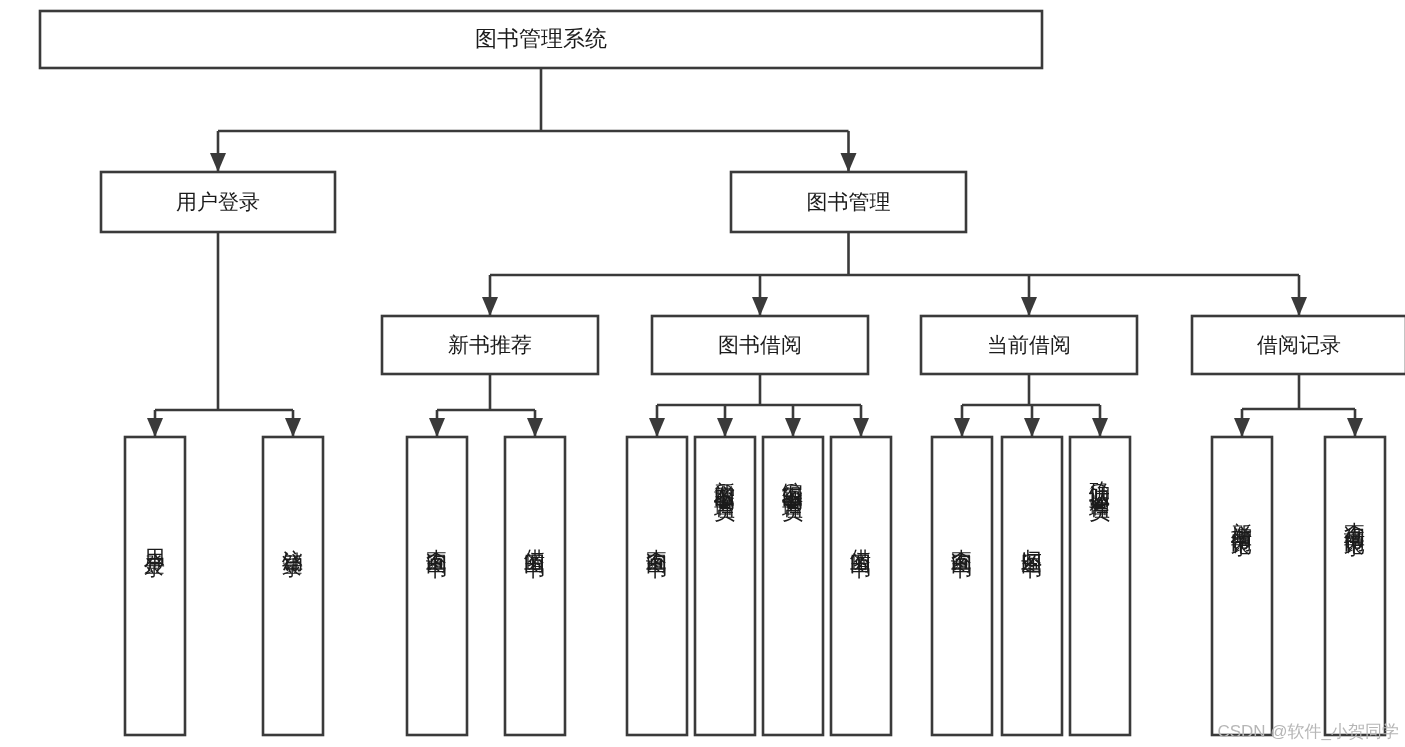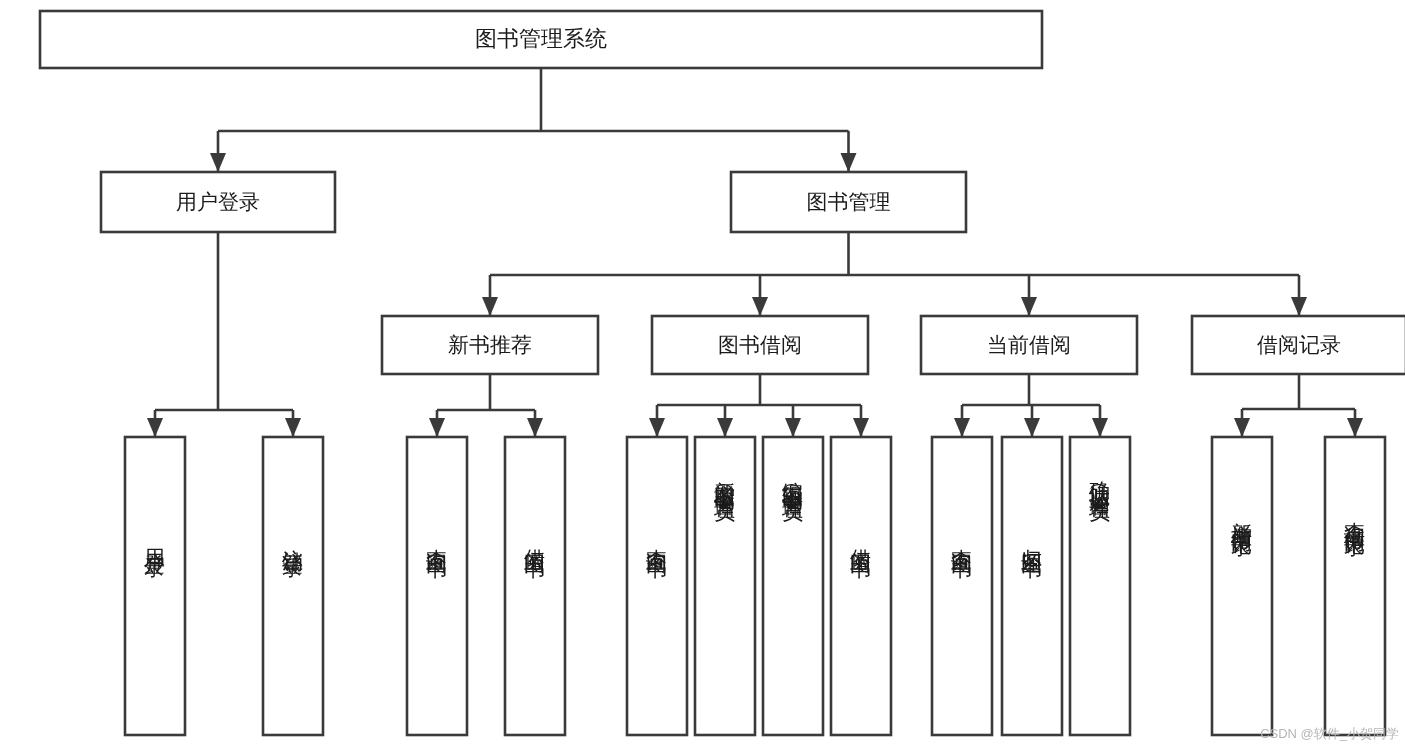"CSDN @软件_小贺同学" .watermark { font-size: 13px -> 17px }
